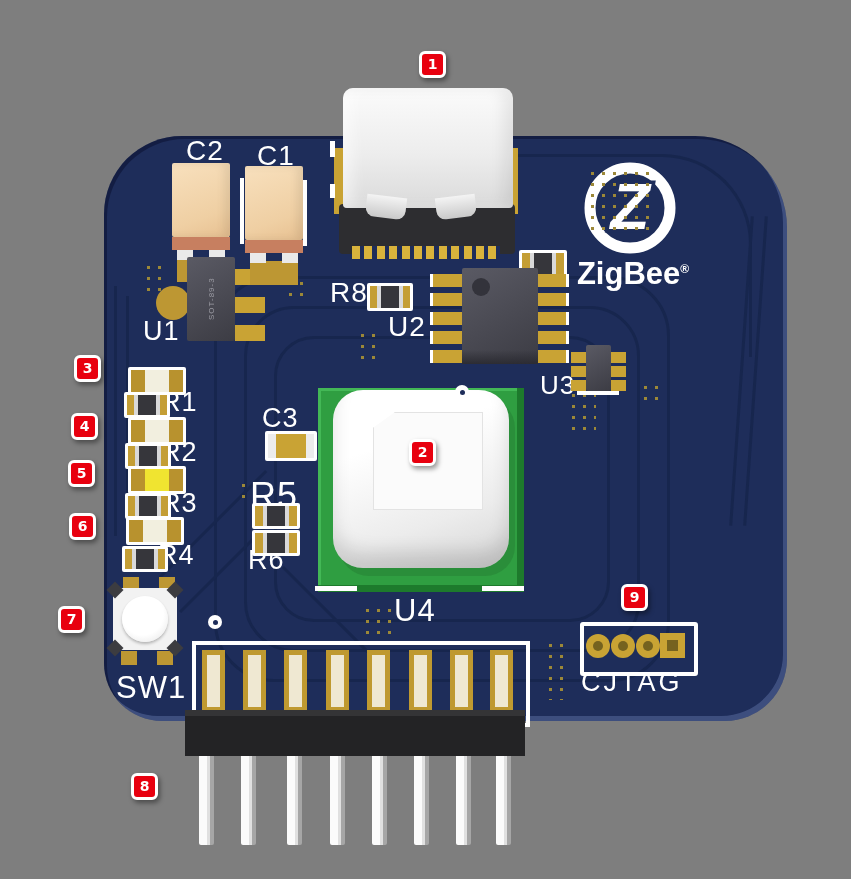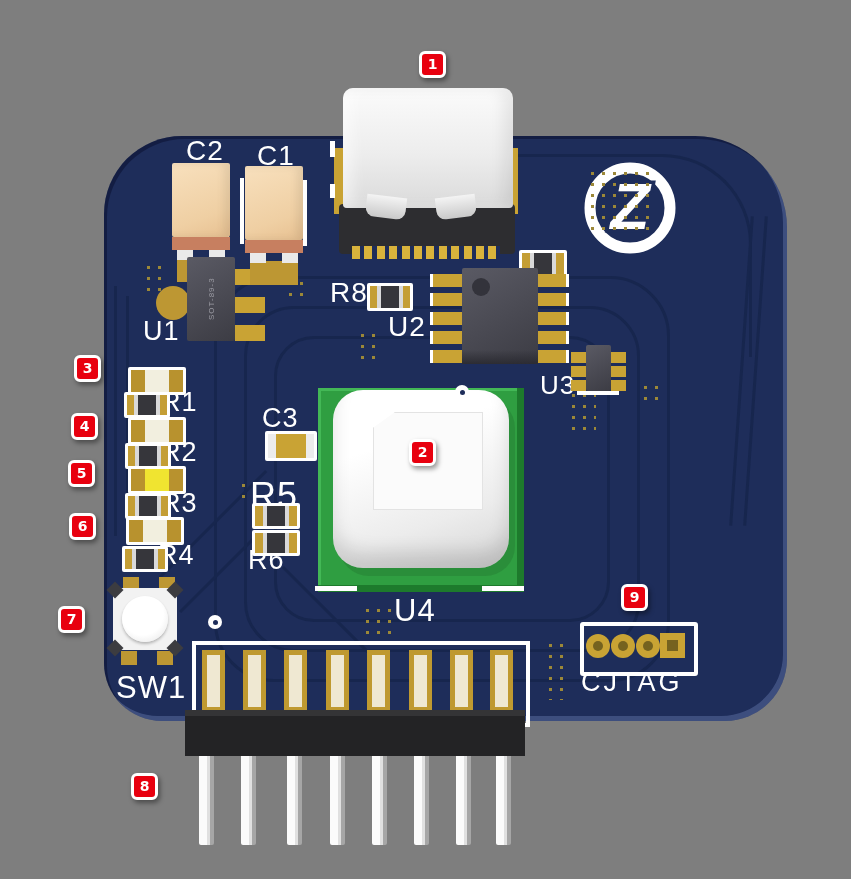"ZigBee®" div.brand { html: none -> <div> <span>ZigBee</span><sup>®</sup> </div> }
